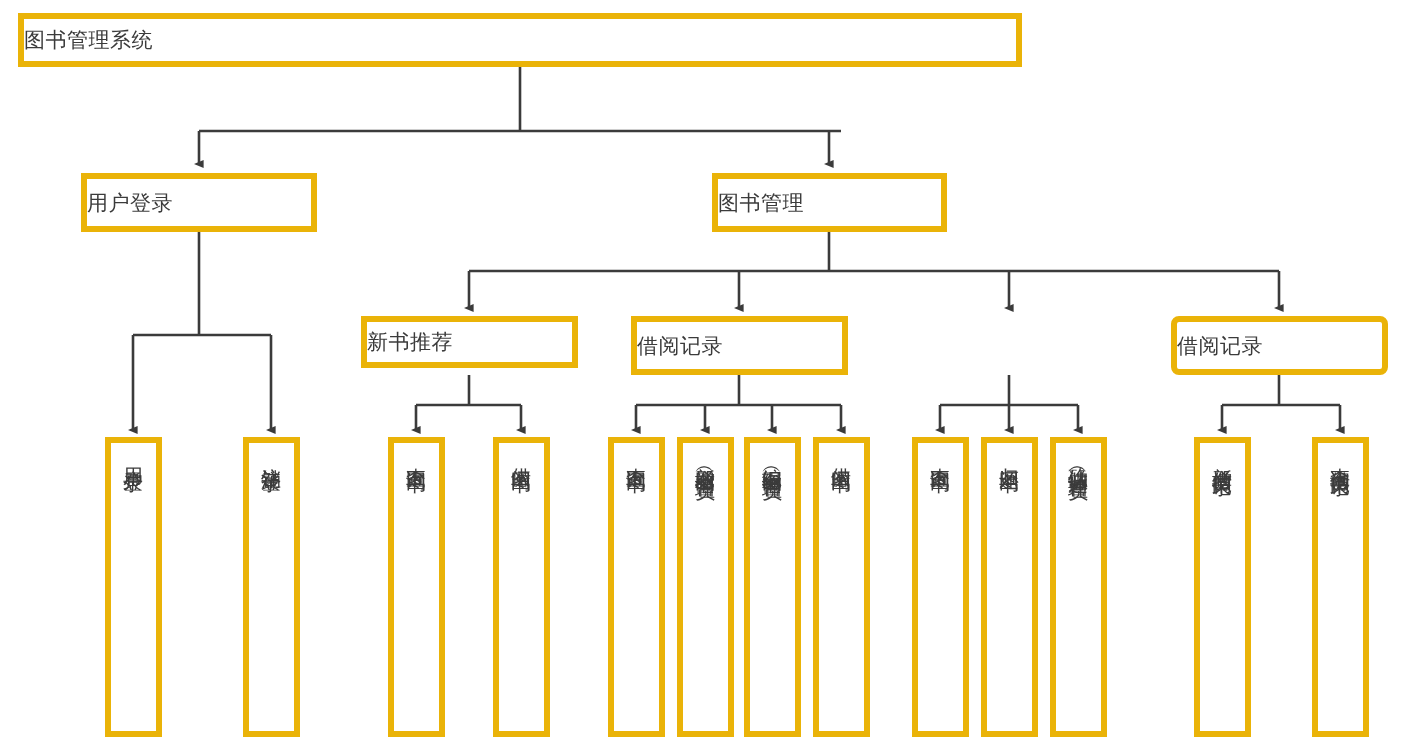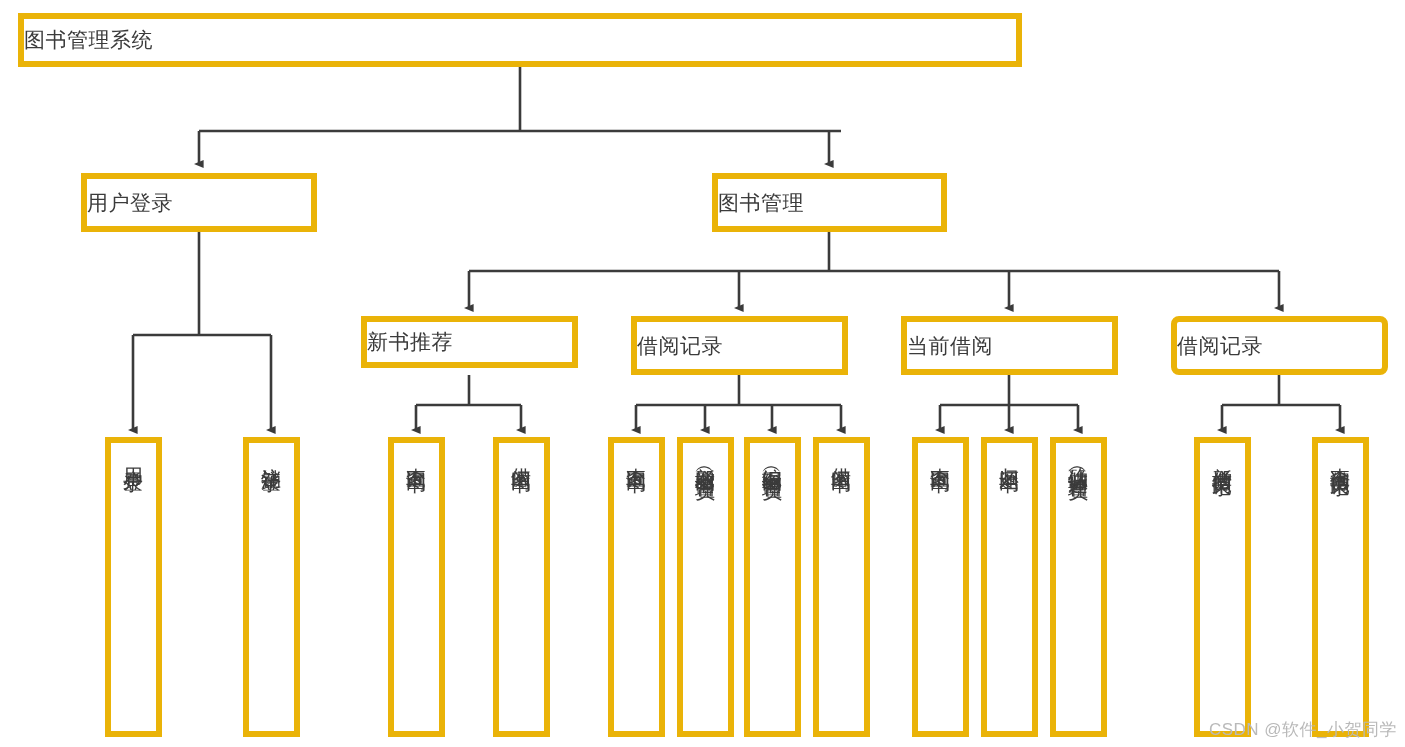"当前借阅" div.node { html: <div> <span>当前借阅</span> </div> -> none }
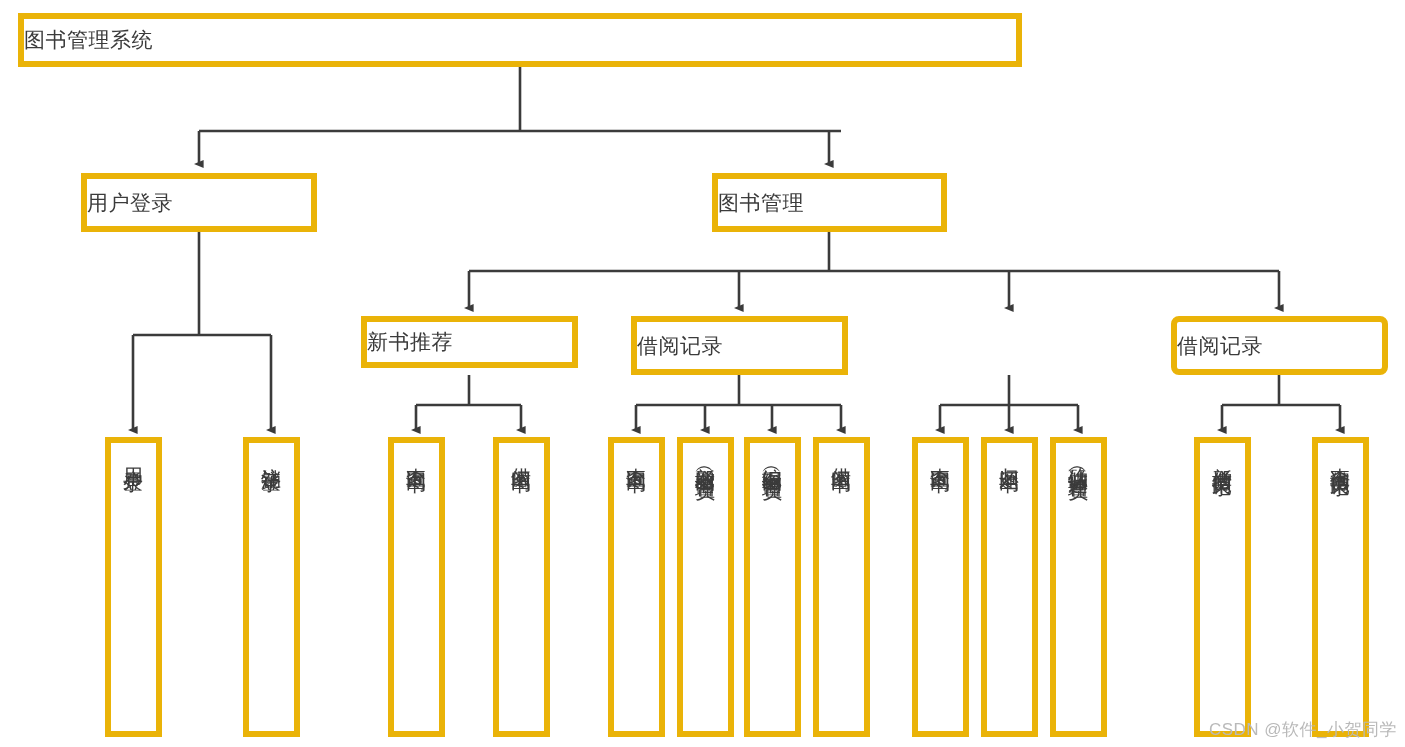"CSDN @软件_小贺同学" div.watermark { html: <div>CSDN @软件_小贺同学</div> -> none }
